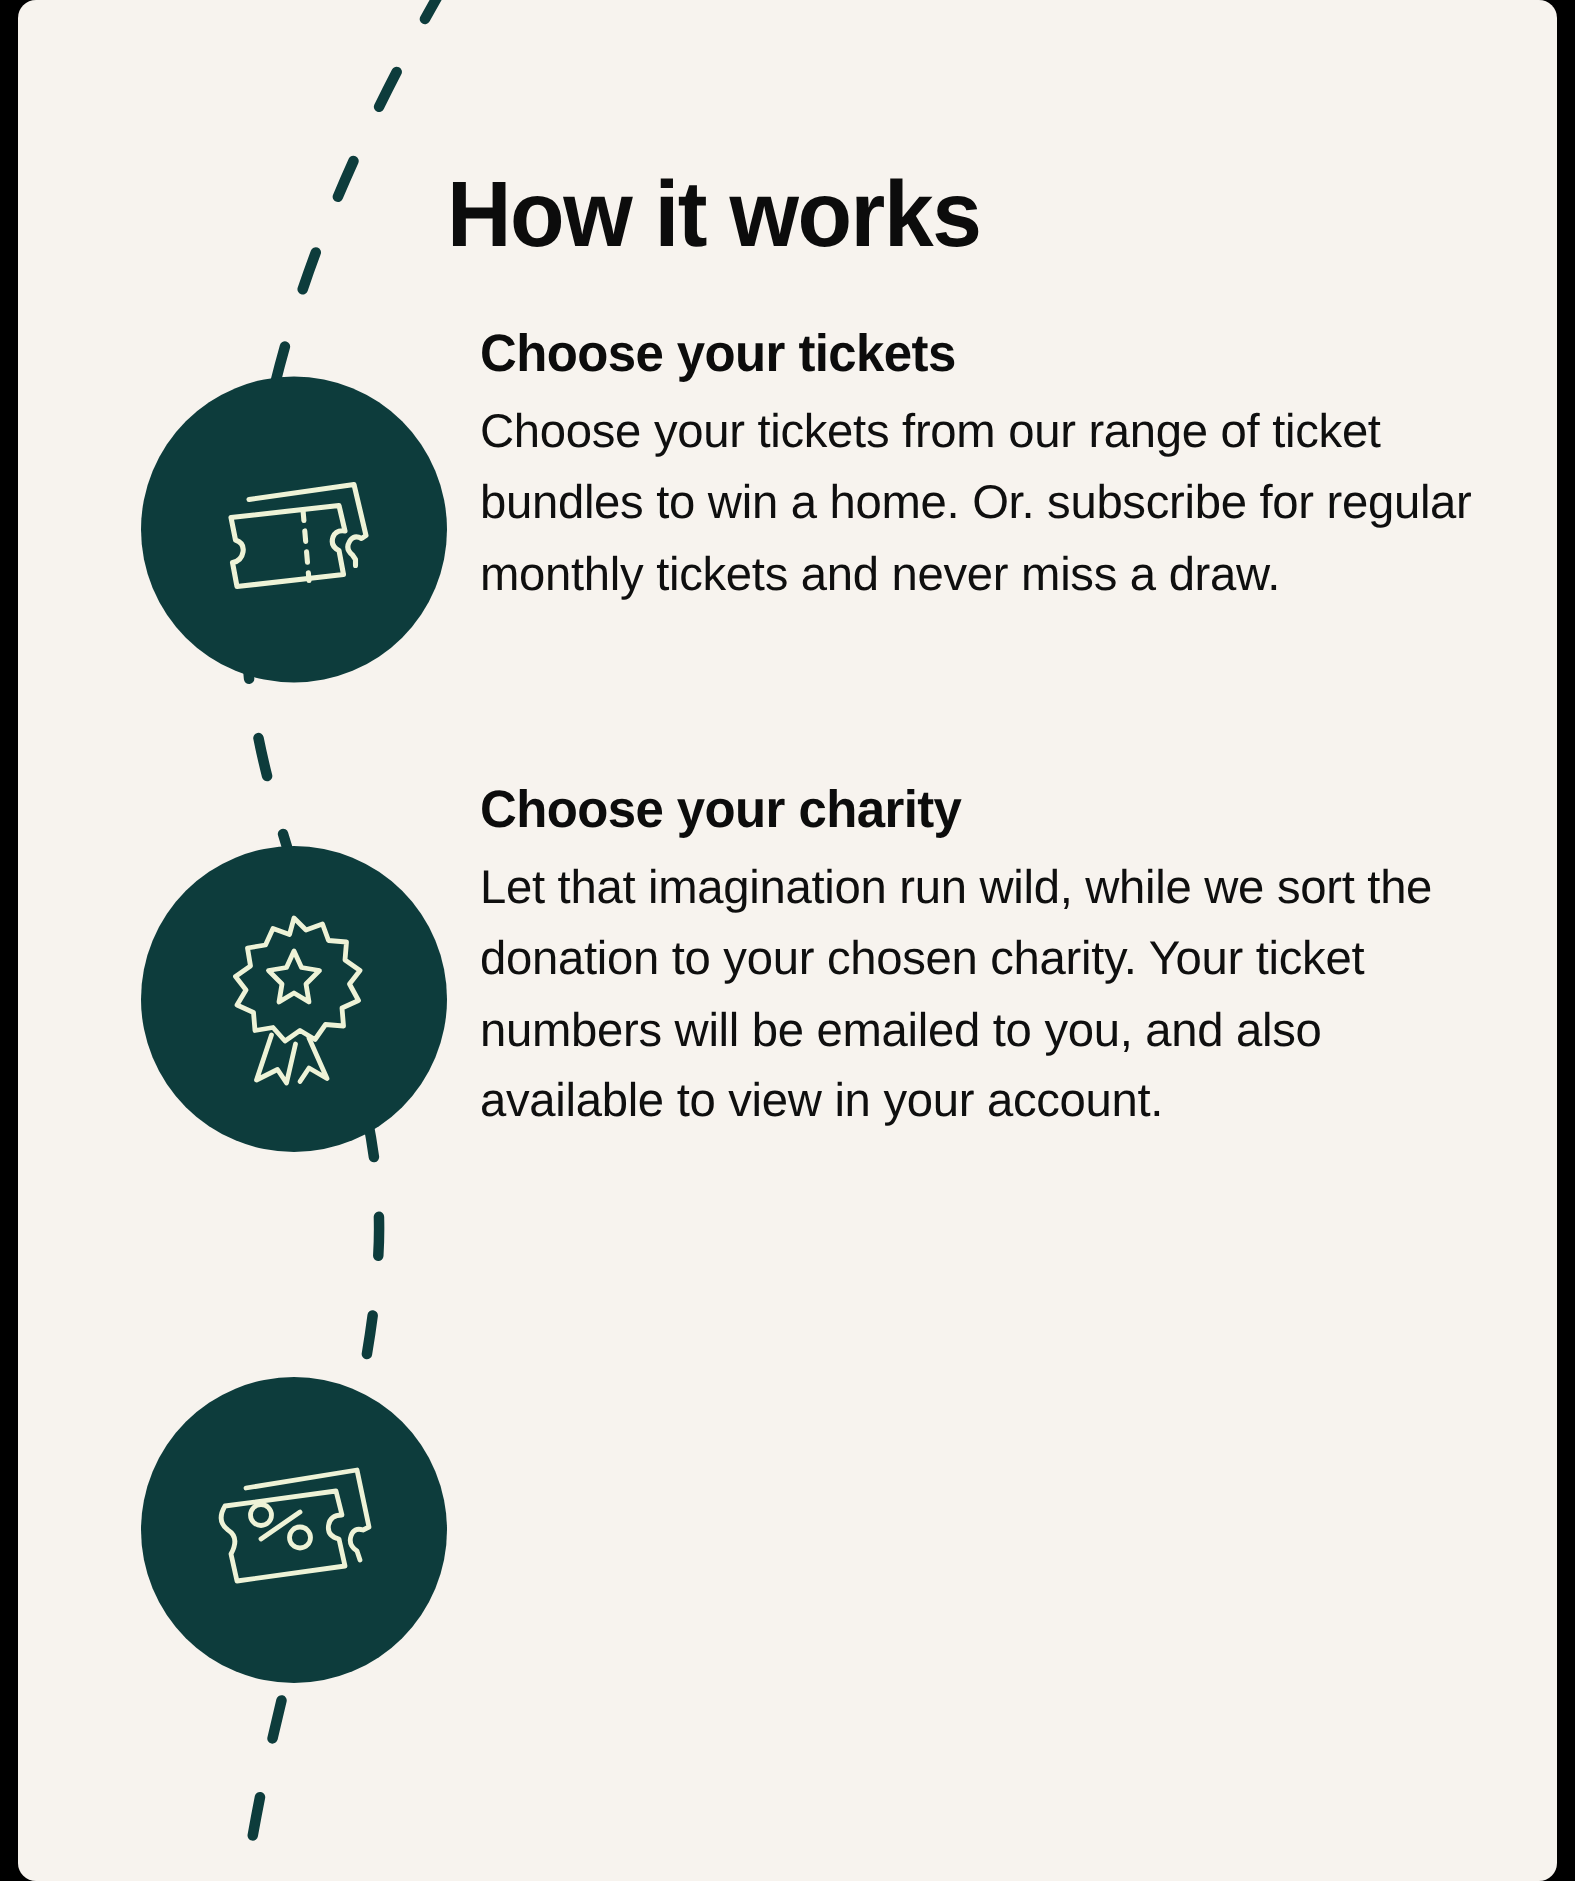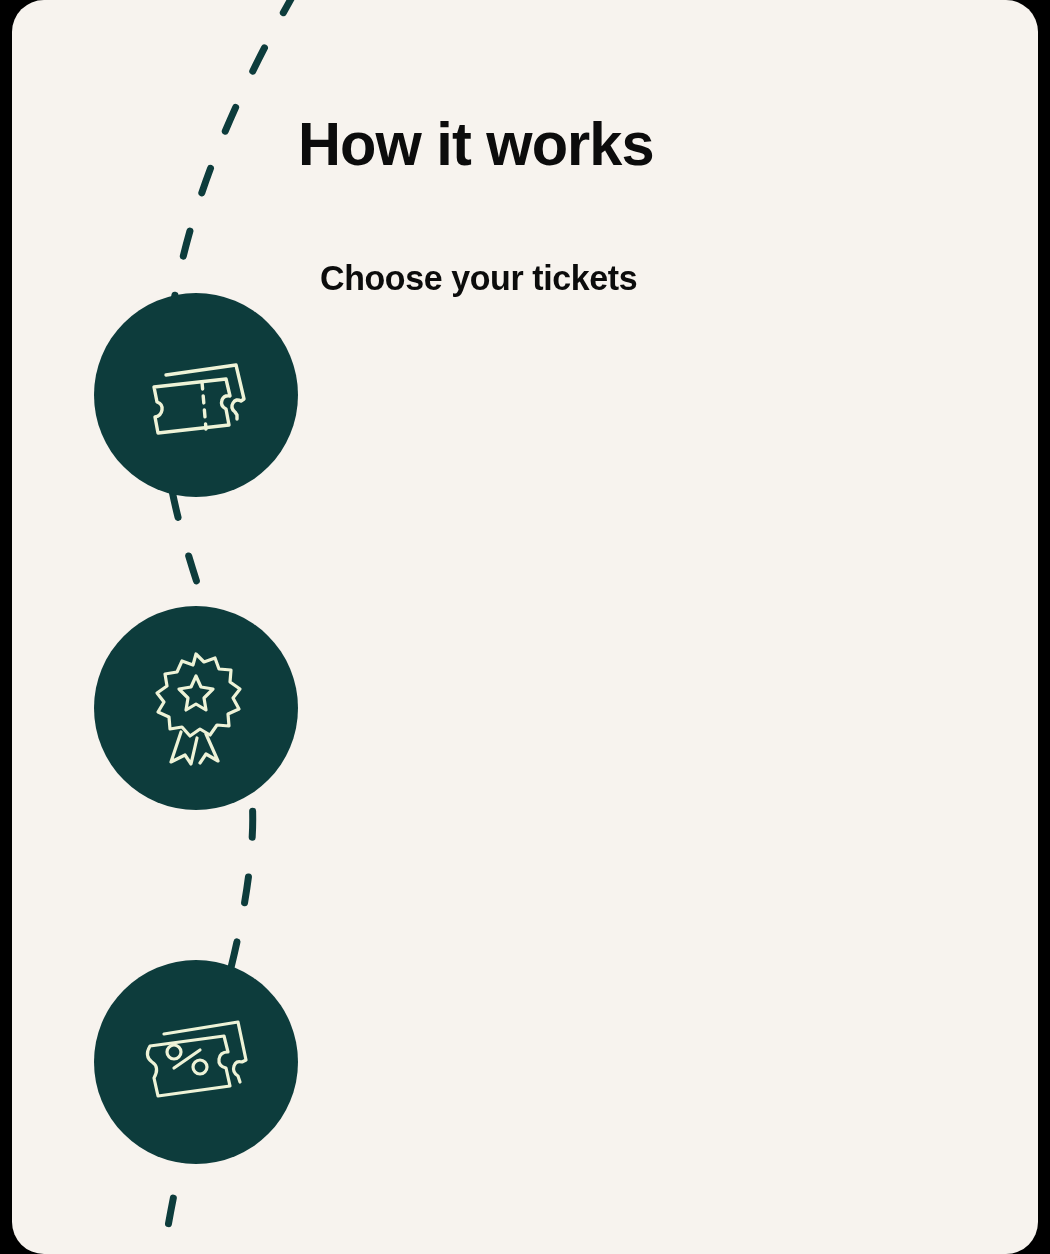"How it works" .card { border-radius: 32px -> 12px }
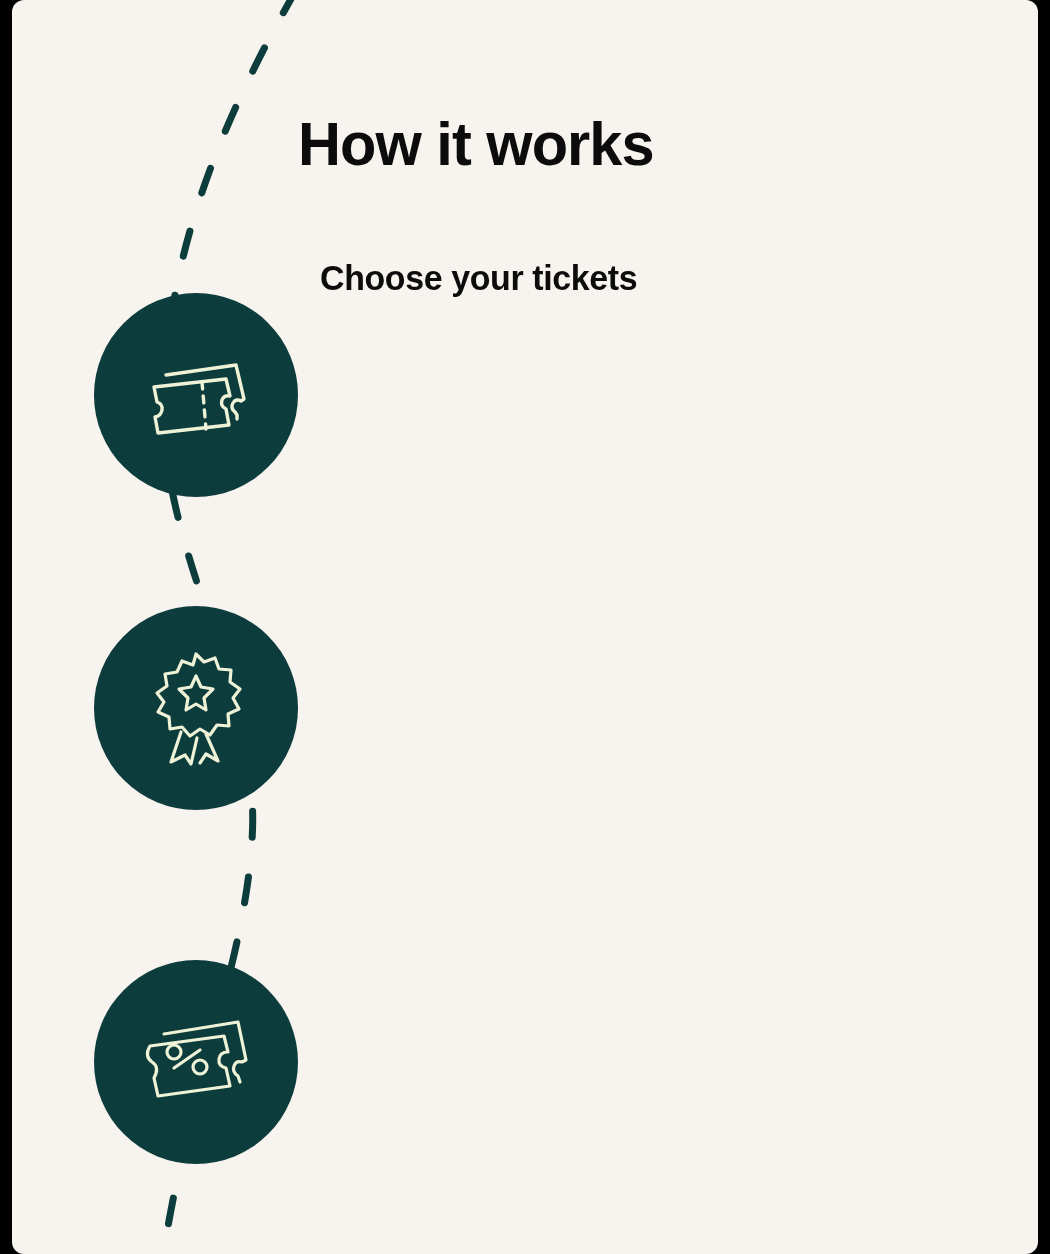"Choose your tickets" .step-text { margin-top: 42px -> none }
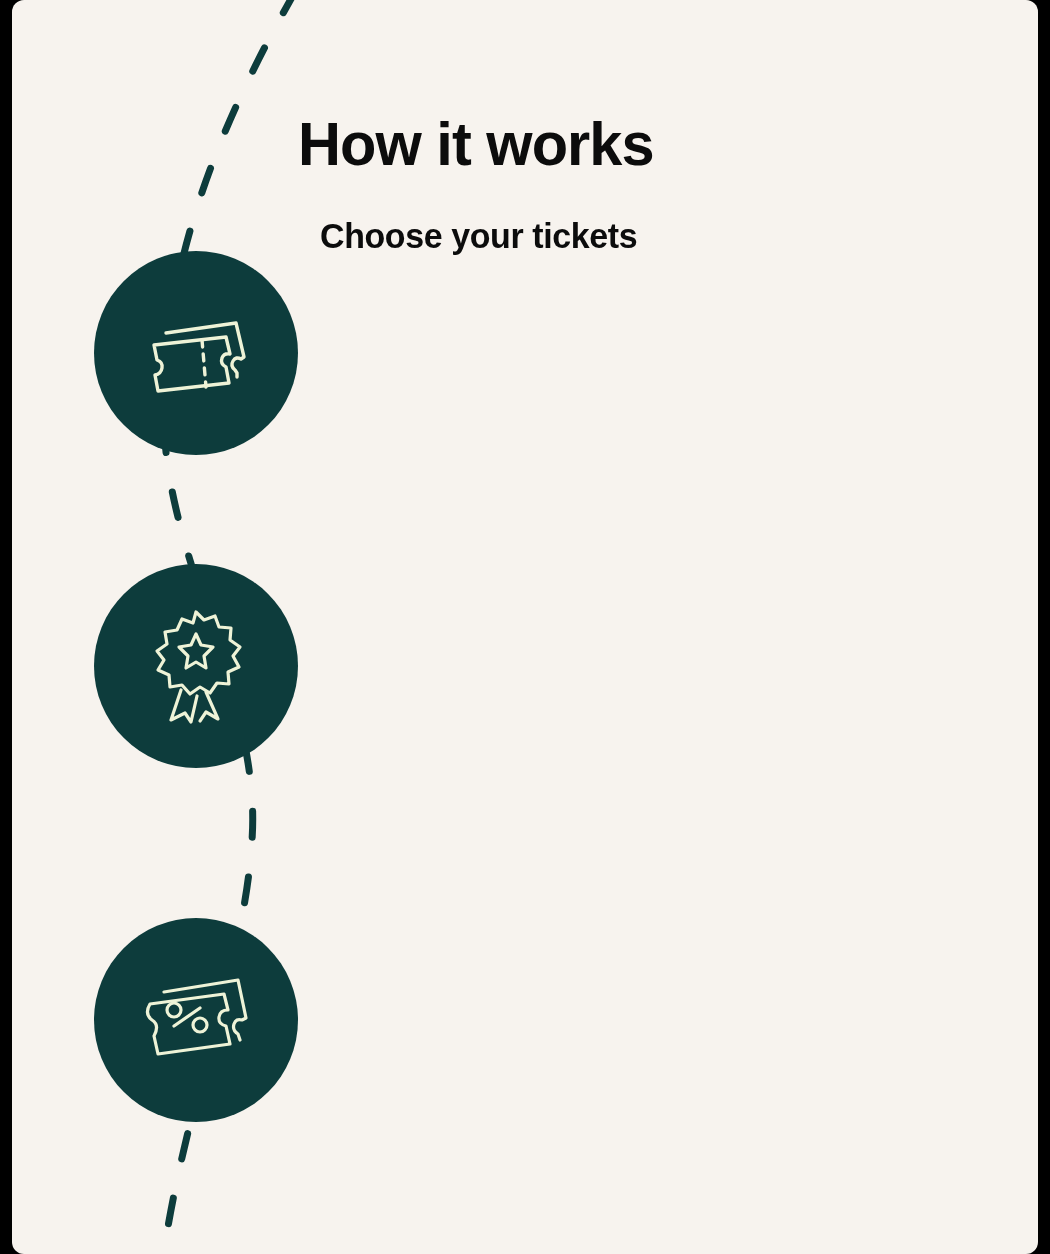"Choose your tickets from our" div.step-body { html: none -> <div>Choose your tickets from our range of ticket bundles to win a home. Or. subscribe for regular monthly tickets and never miss a draw.</div> }
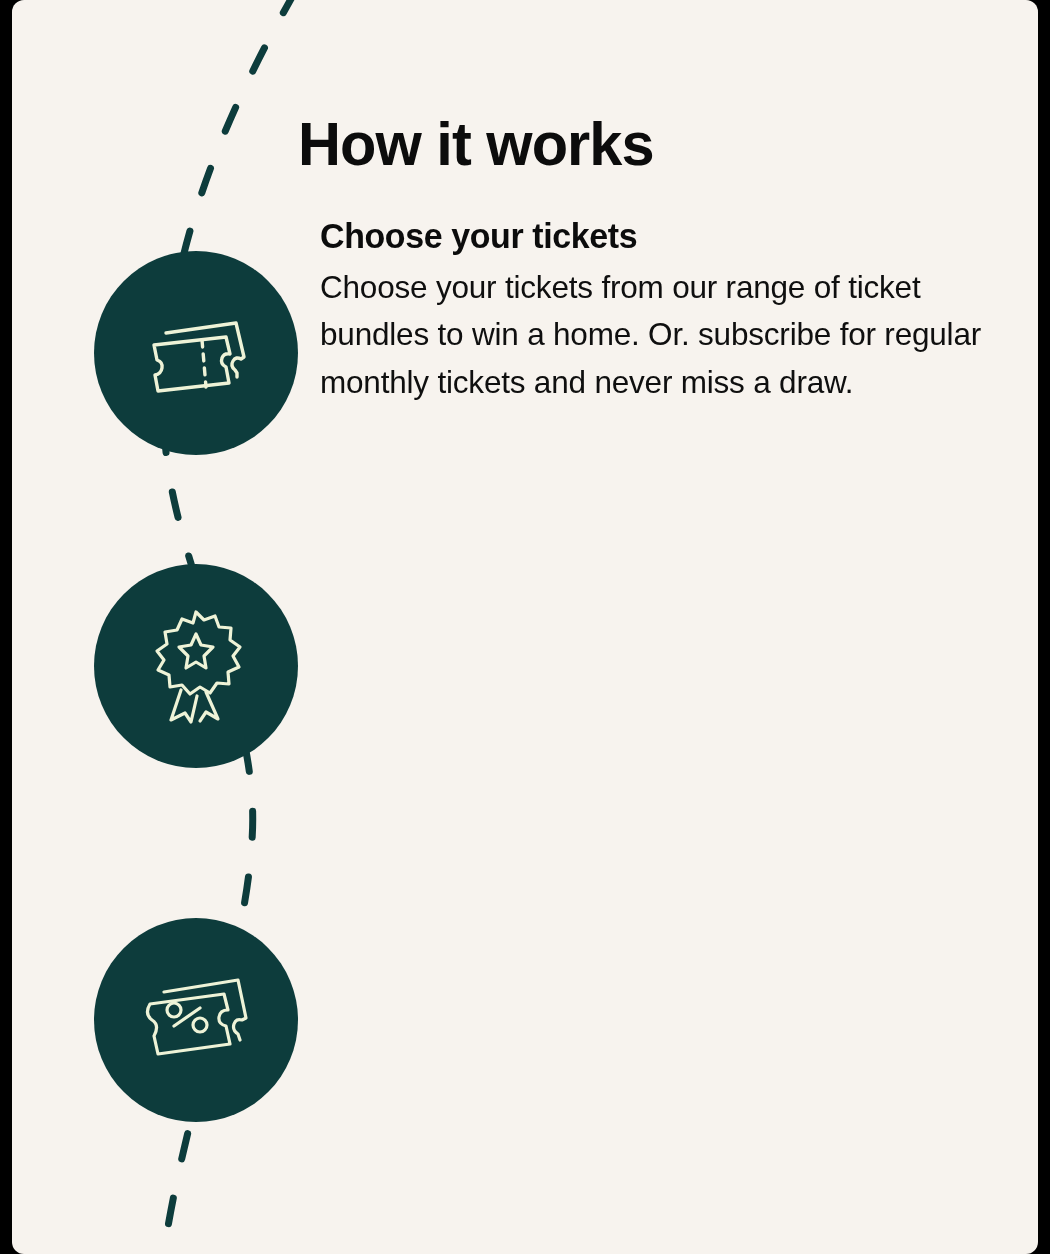"Choose your charity" div.step-text { html: none -> <div> <div>Choose your charity</div> <div>Let that imagination run wild, while we sort the donation to your chosen charity. Your ticket numbers will be emailed to you, and also available to view in your account.</div> </div> }
